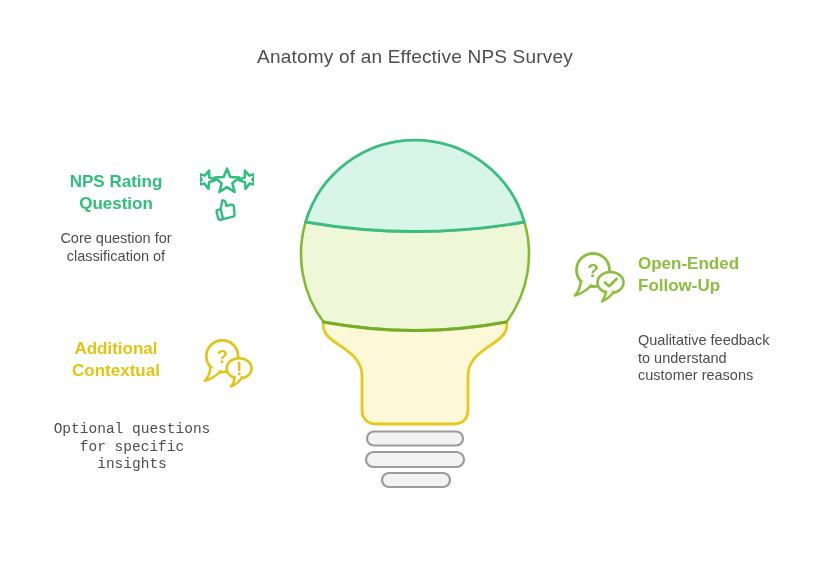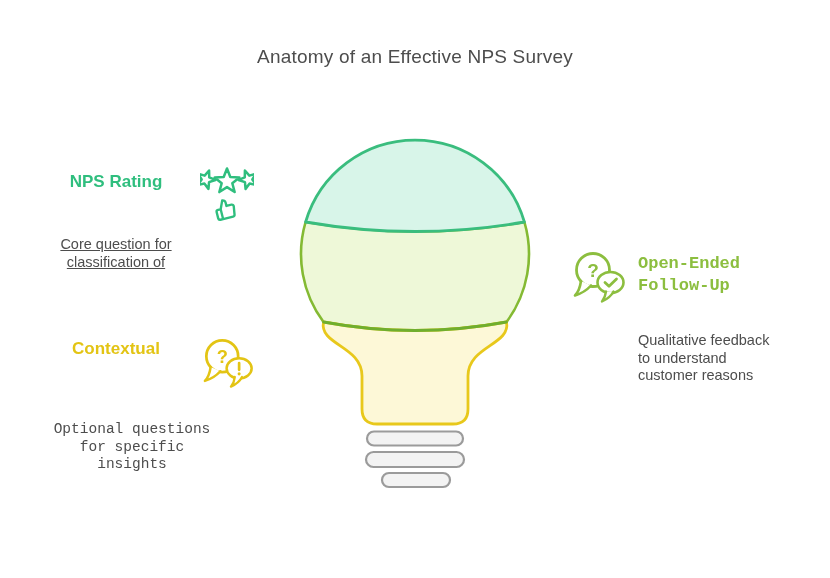"Question" div { html: none -> <div>Question</div> }
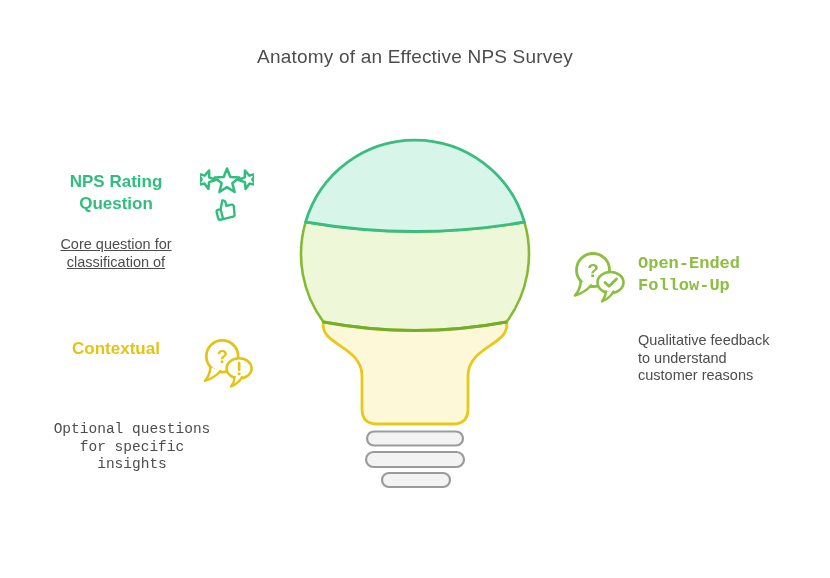"Core question for" .body-npsrating { text-decoration: underline -> none; top: 236px -> 230px }
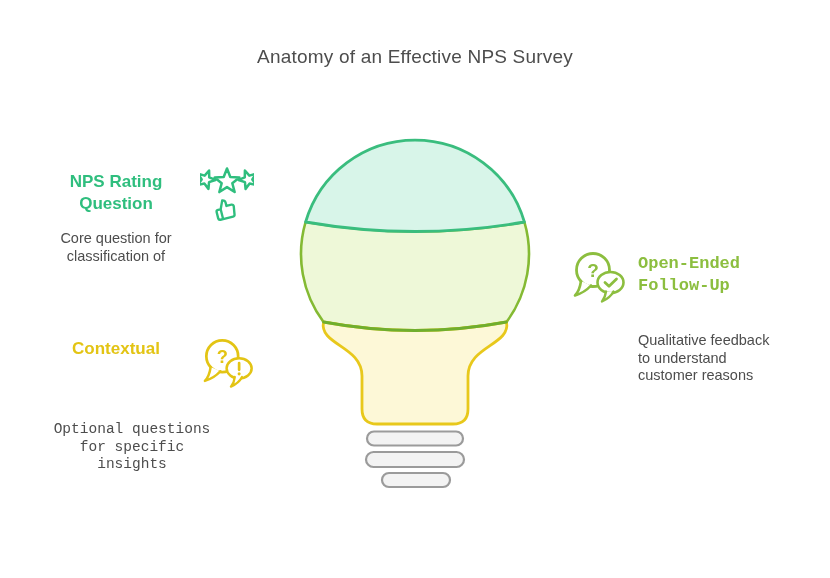"Open-Ended" div.heading { font-family: Liberation Mono, monospace -> none }
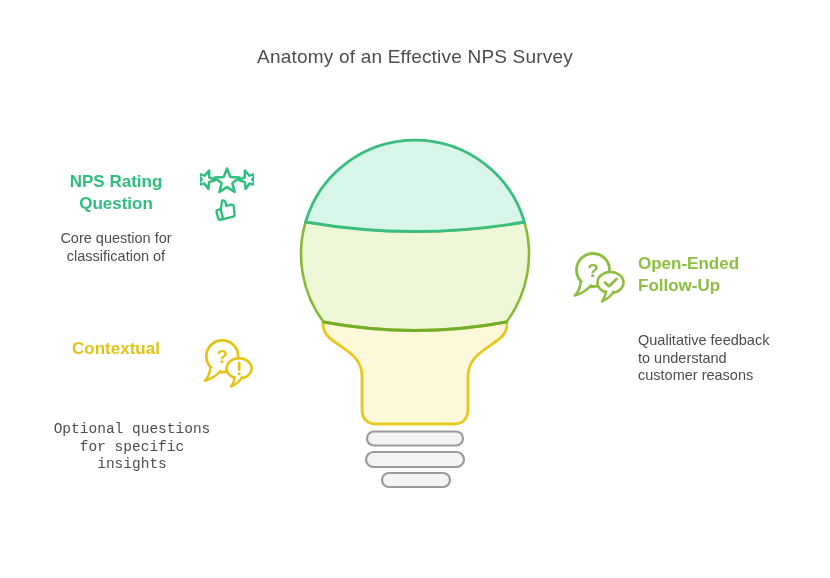"Additional" div { html: none -> <div>Additional</div> }
